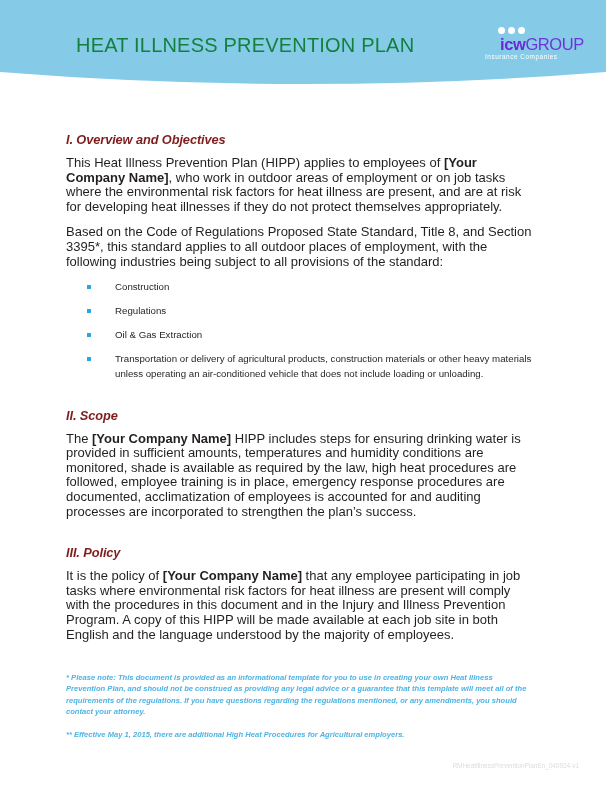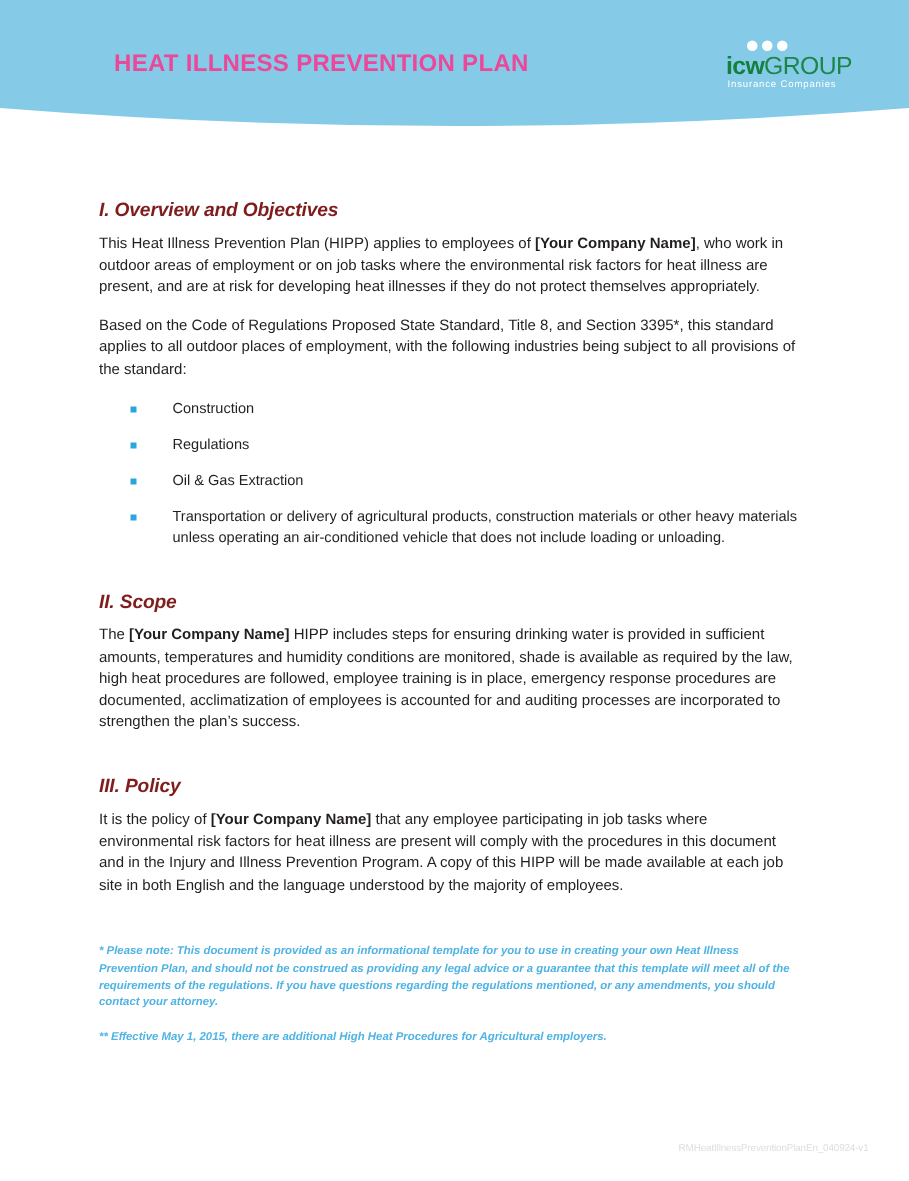"HEAT ILLNESS PREVENTION PLAN" .banner-title { color: #ec4899 -> #15803d; font-size: 16px -> 20px; font-weight: bold -> normal }
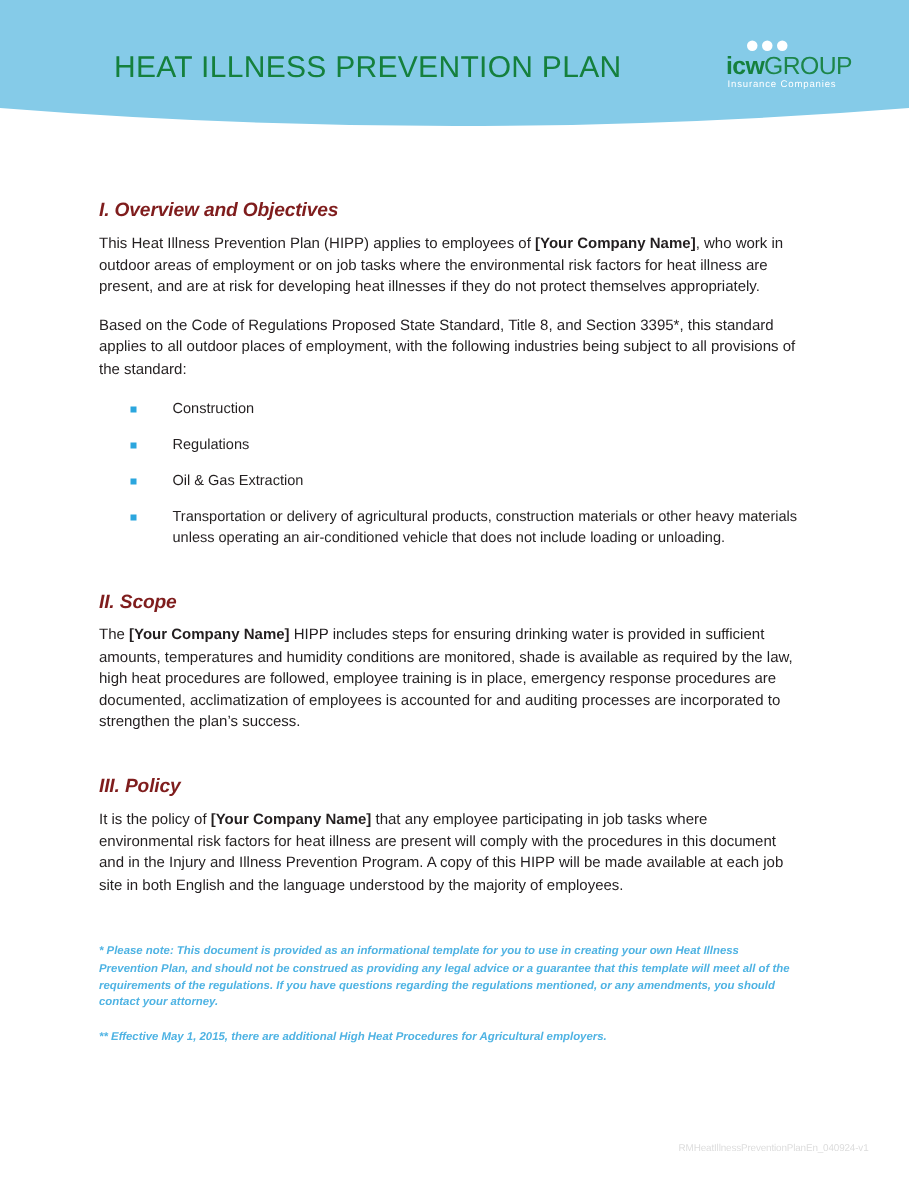"icwGROUP" .logo-word { color: #15803d -> #6d28d9; left: 0px -> 16px }
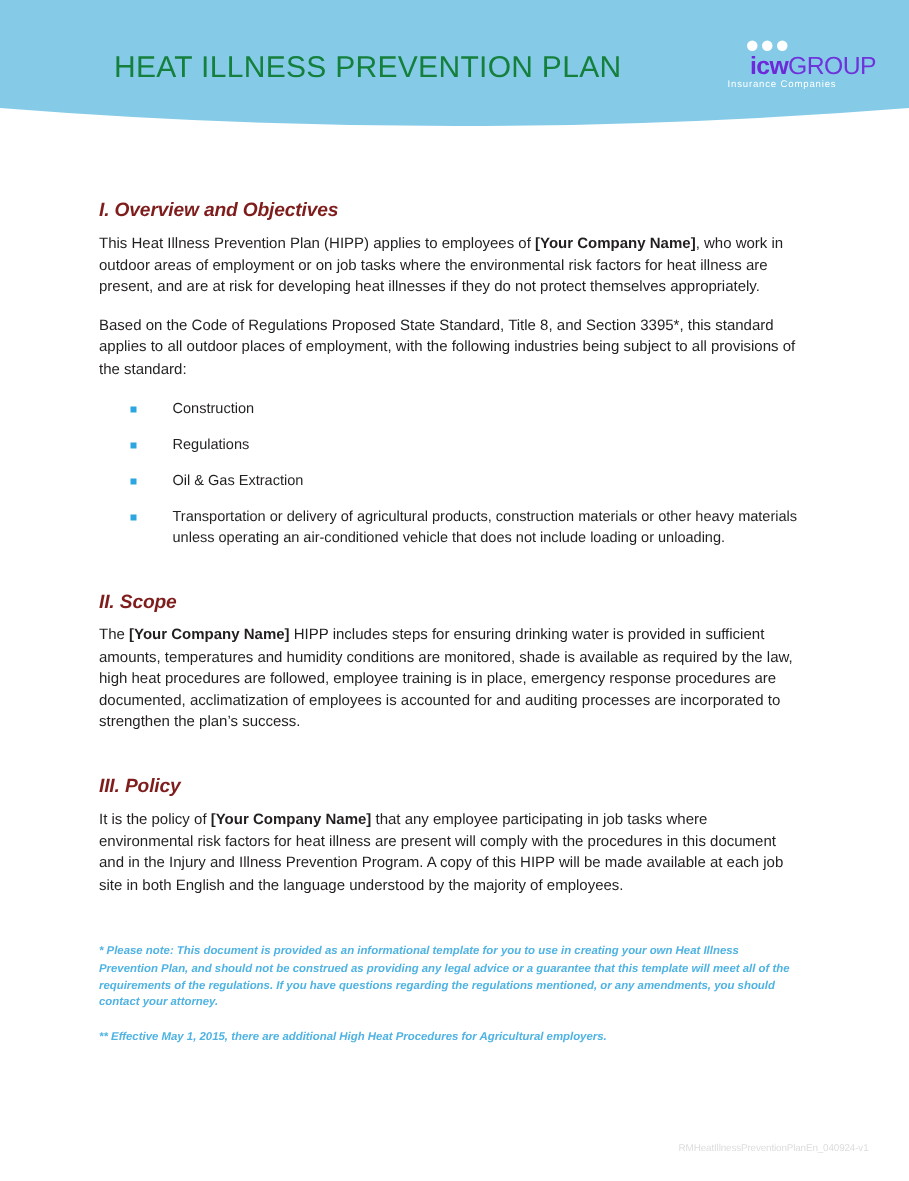"This Heat Illness Prevention Plan" p.para { font-size: 10px -> 13px }
